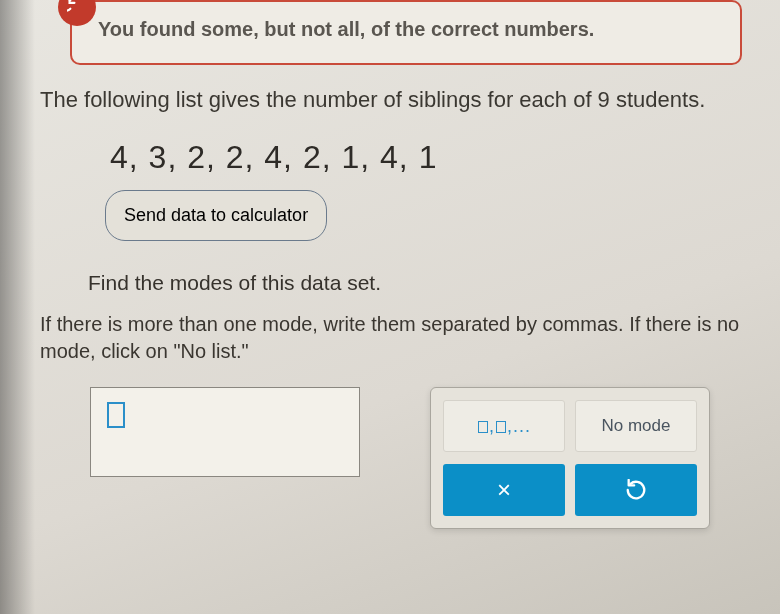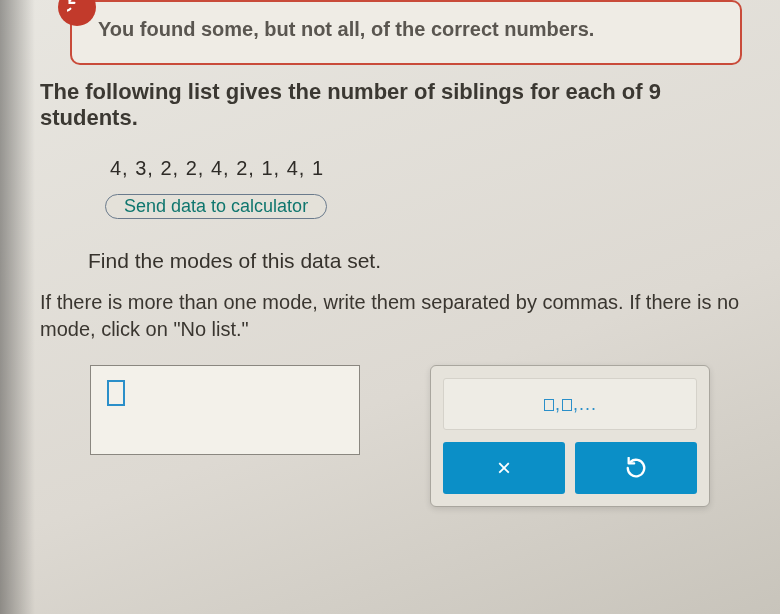"You found some, but not" .feedback-box { margin: 0 20px 14px 30px -> 0 20px 22px 30px }
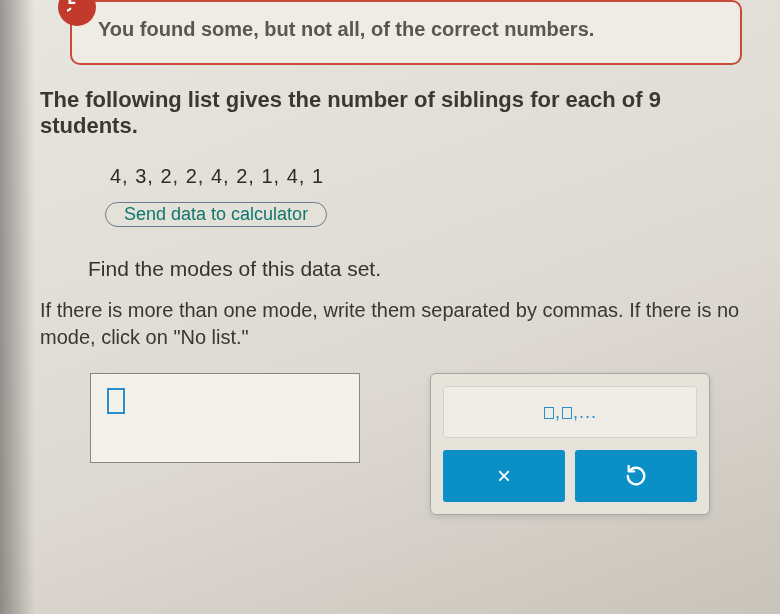"The following list gives the" .problem-statement { font-weight: 700 -> 400 }
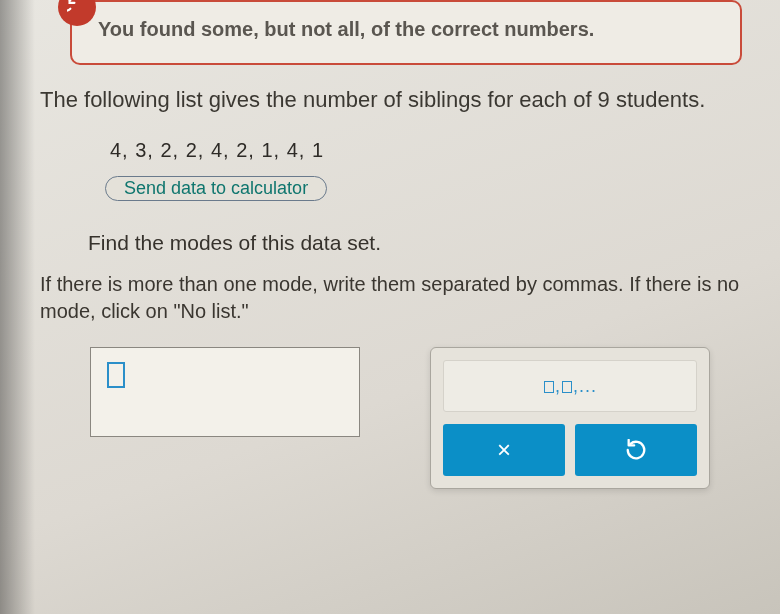"4, 3, 2, 2, 4," .data-list { font-size: 20px -> 32px }
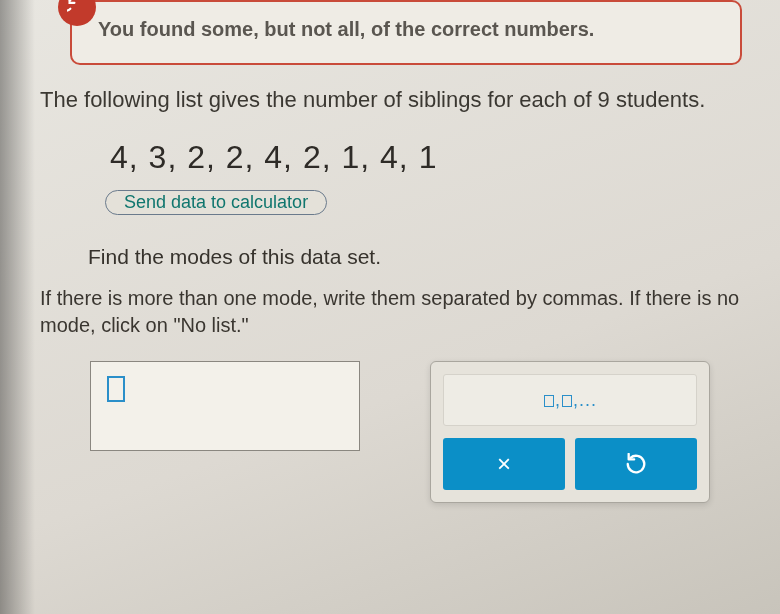"Send data to calculator" .send-btn { color: #0f766e -> #000000; padding: 1px 18px -> 14px 18px }
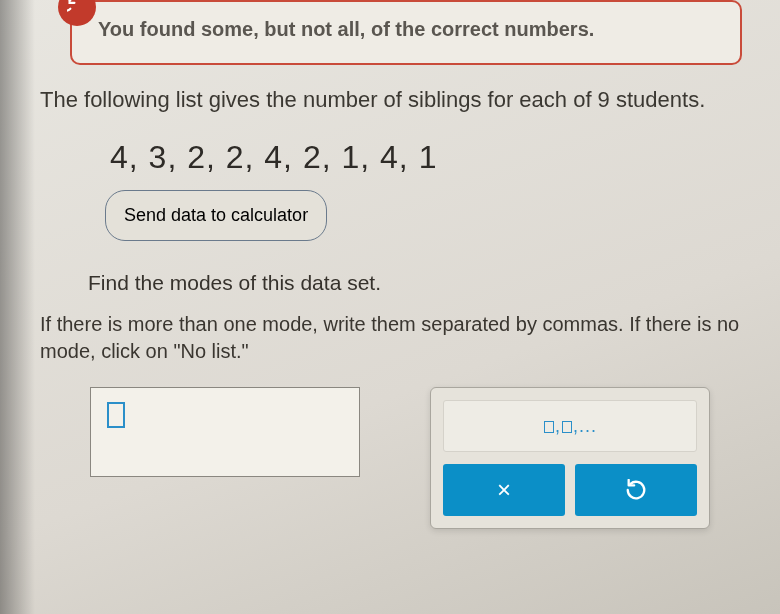"No mode" div.tool-cell { html: none -> <div> <span>No mode</span> </div> }
